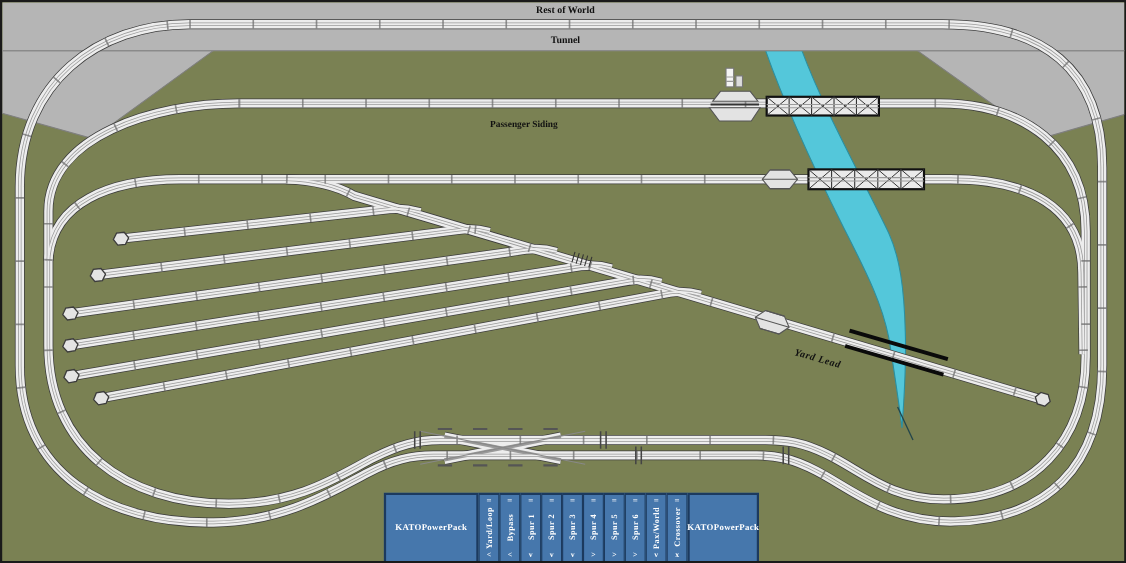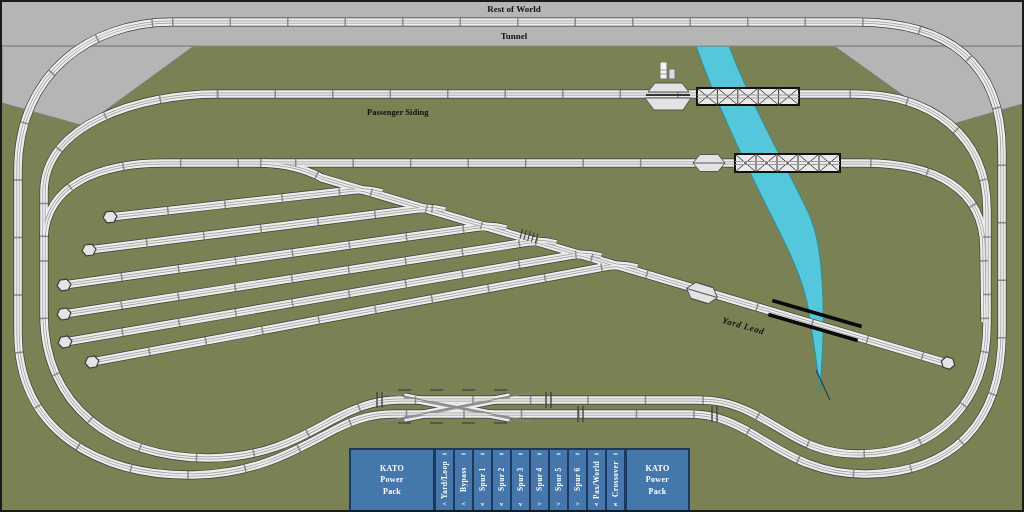"Passenger Siding" div.lbl { text-align: left -> right }
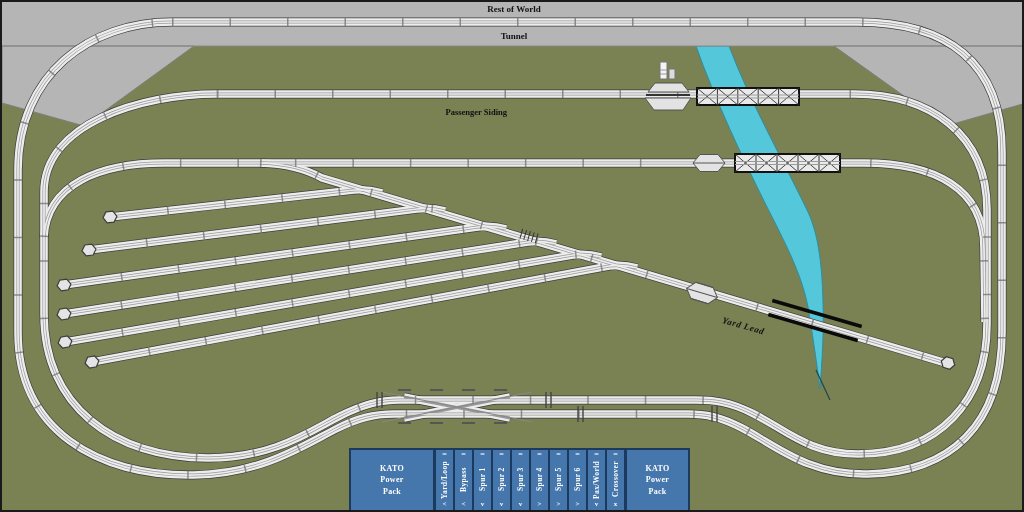"KATO" .ppack { flex-direction: column -> none }
